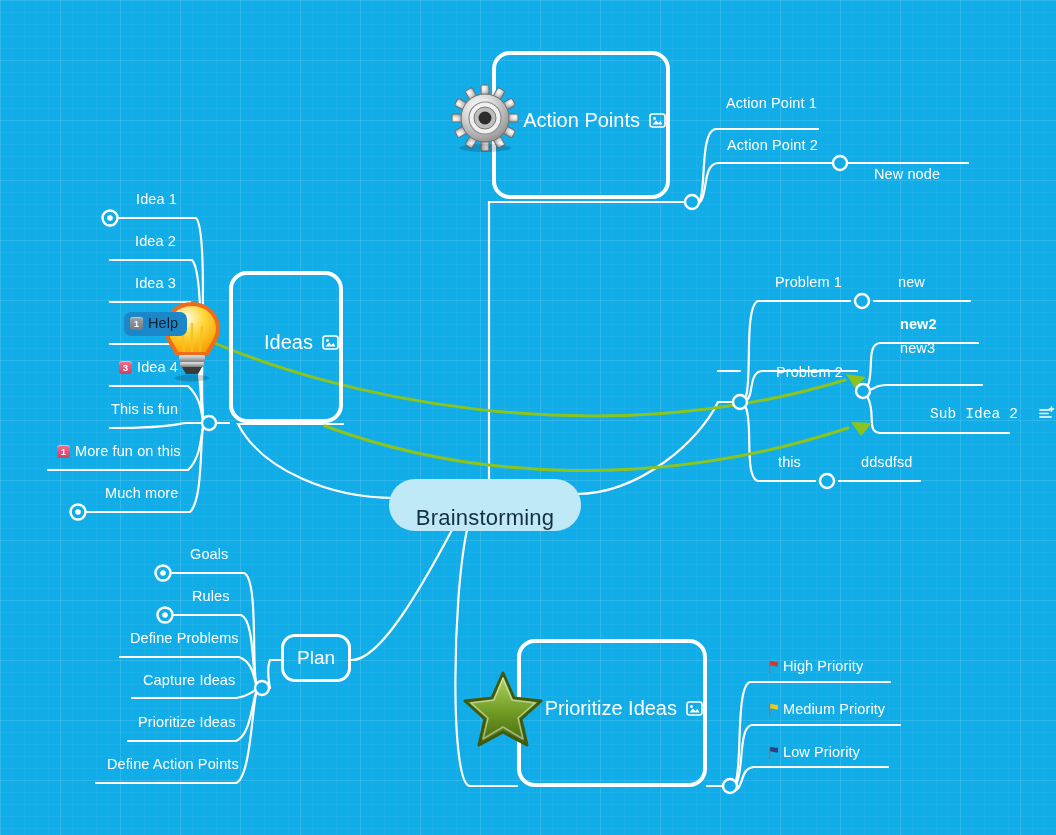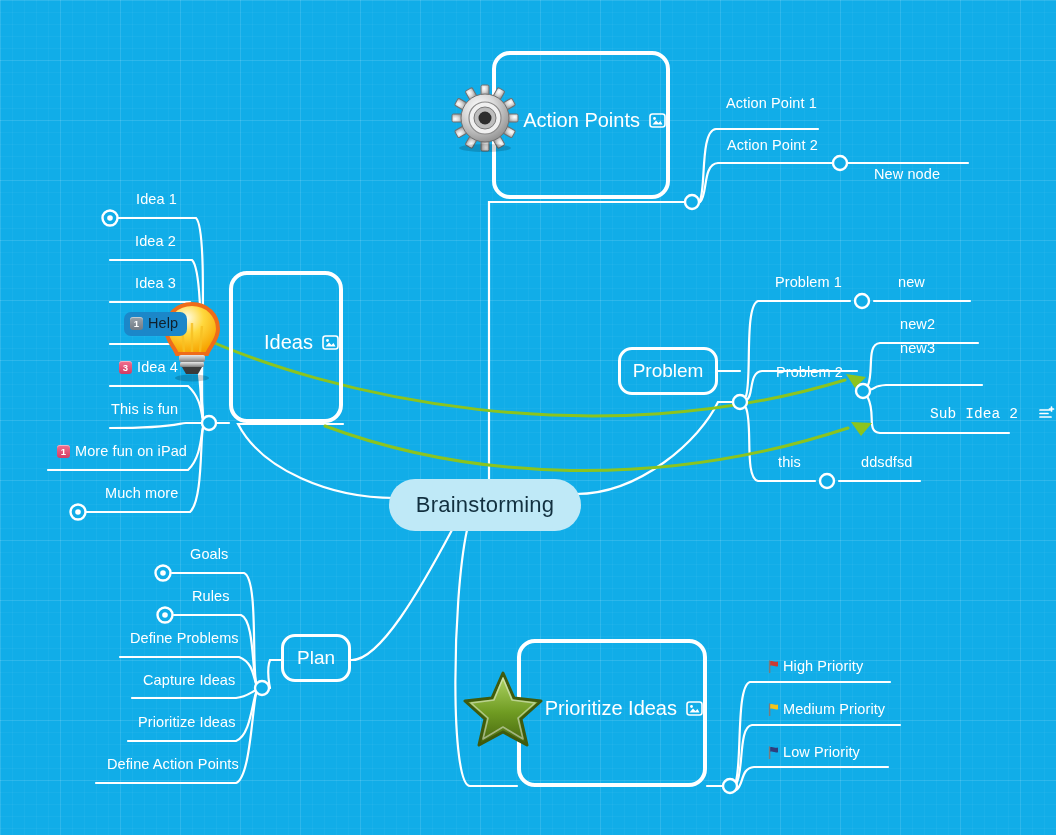"new2" div.tnode { font-weight: none -> bold }
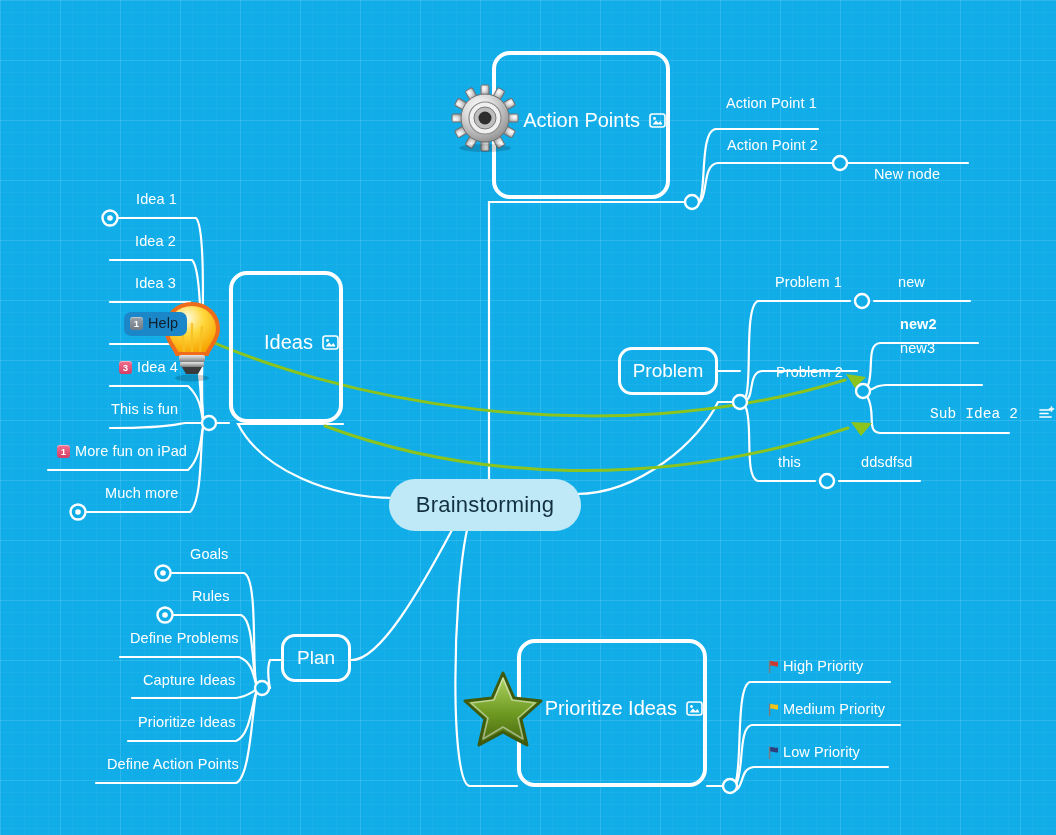"Problem" div.bnode { html: <div> <span>Problem</span> </div> -> none }
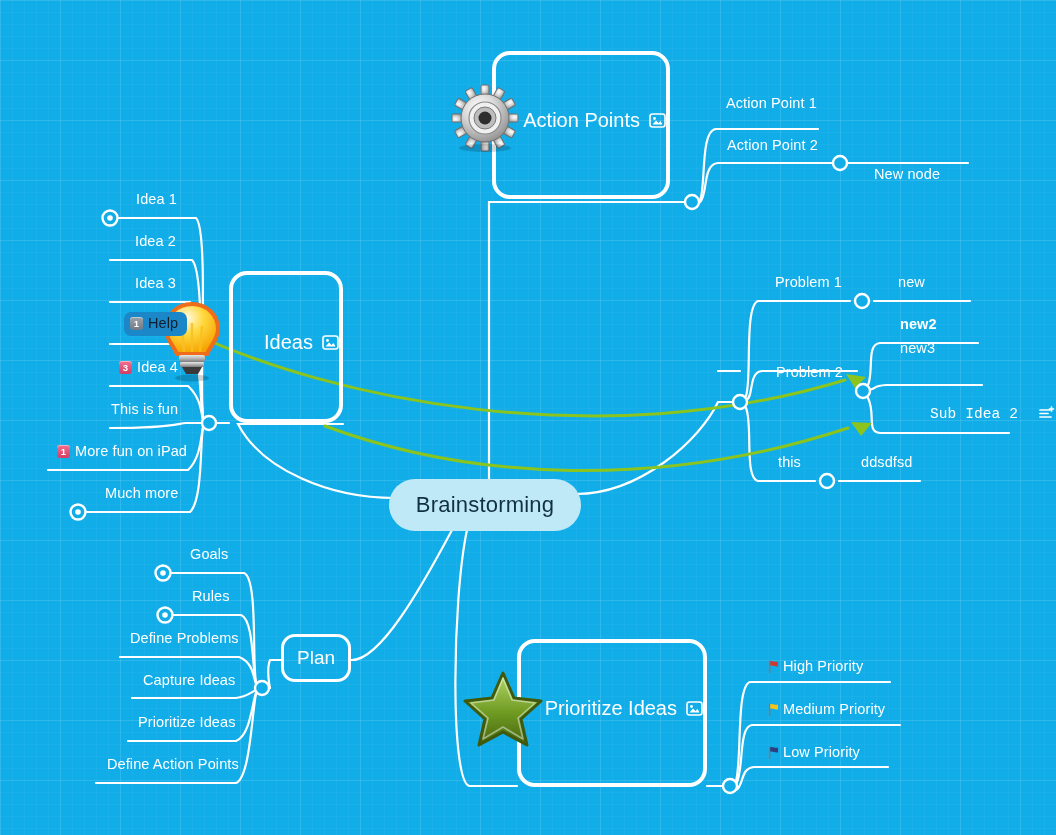"More fun on iPad" span { text: iPad -> this }
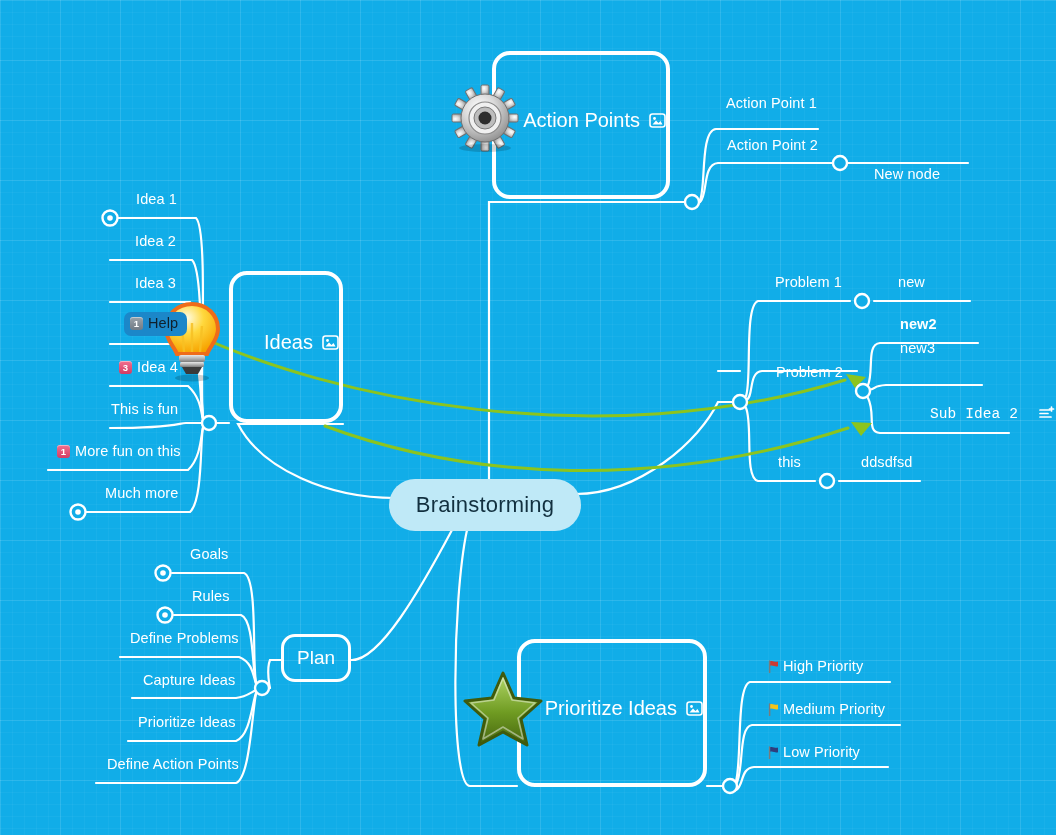"Brainstorming" div { align-items: none -> flex-end }
